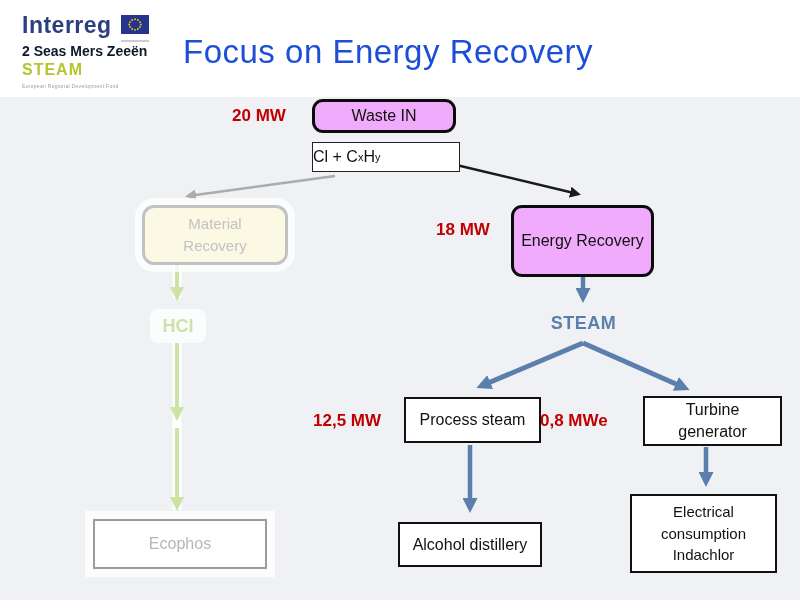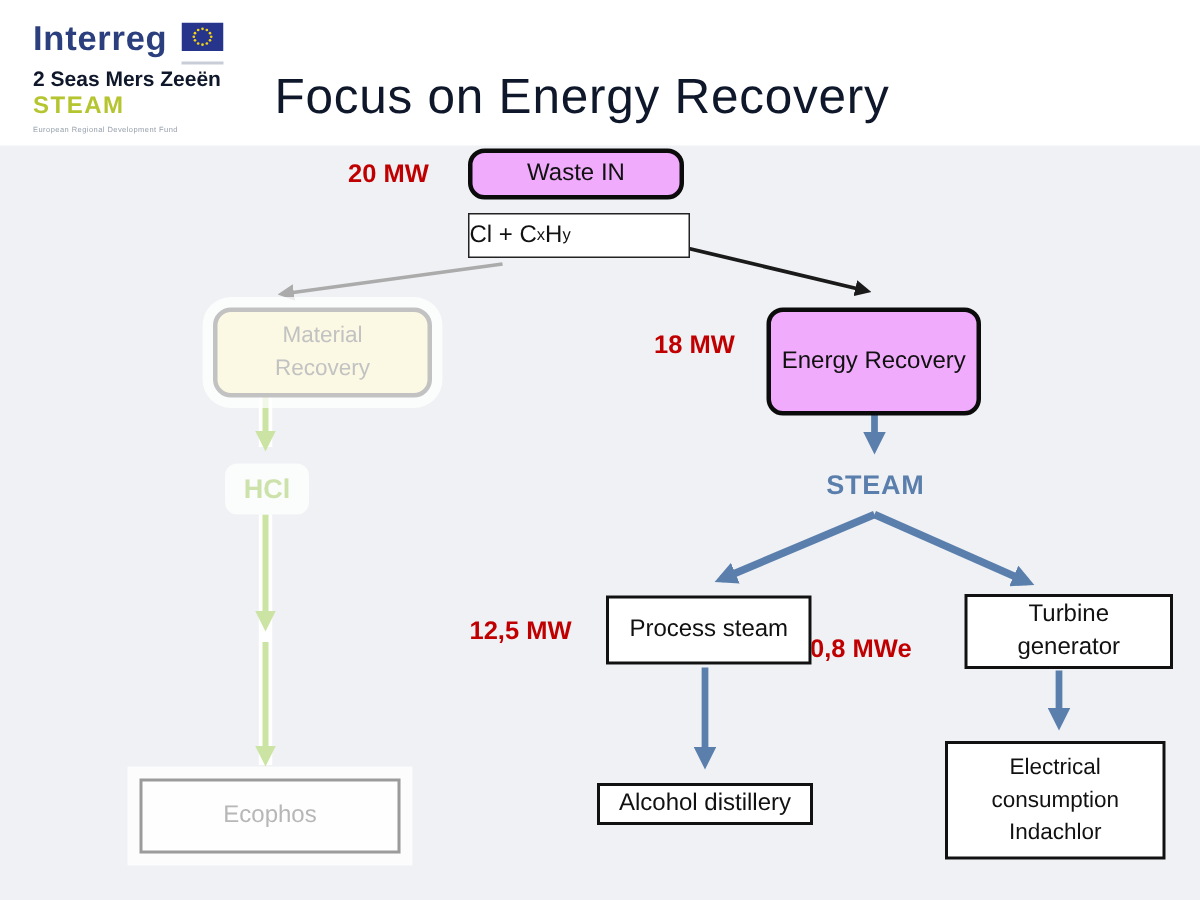"Focus on Energy Recovery" .page-title { color: #0f172a -> #1d4ed8; margin-top: 12px -> none }
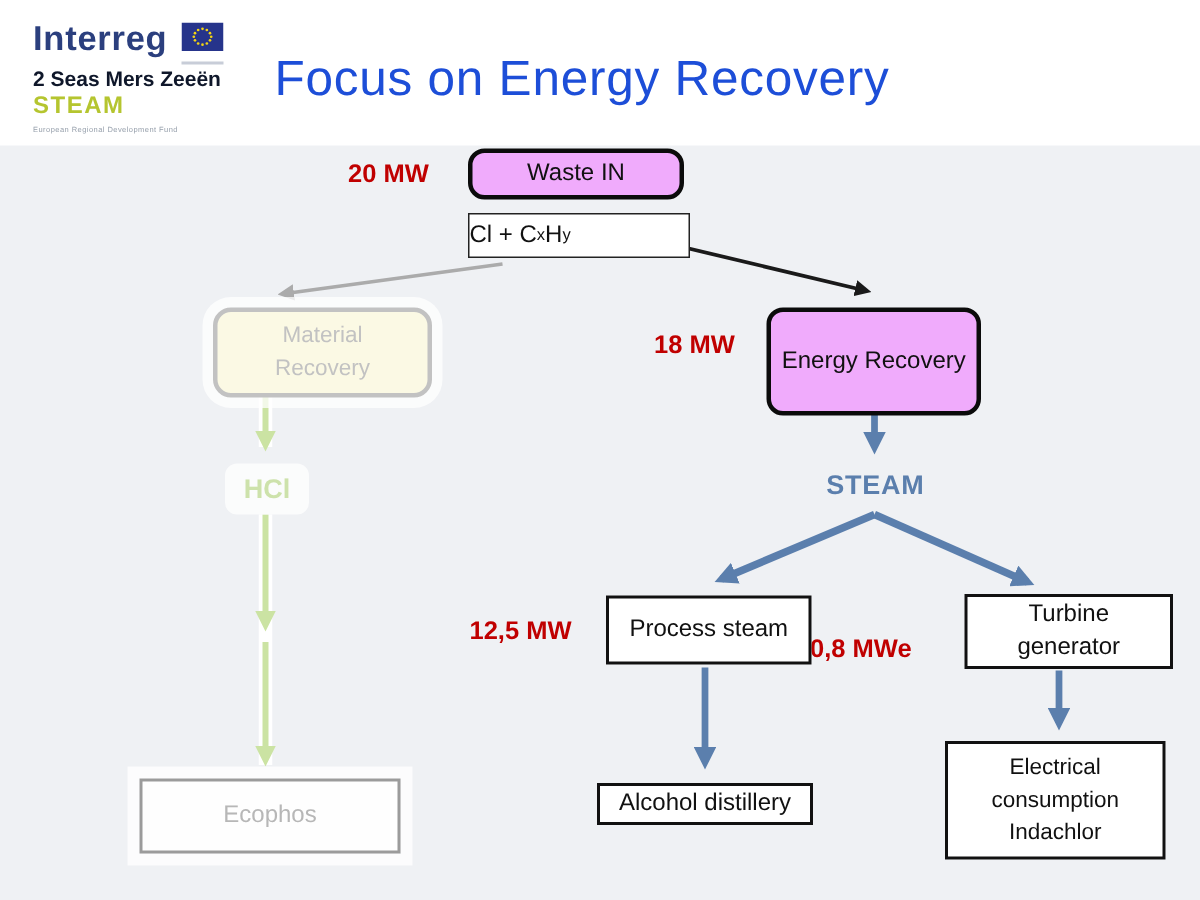"0,8 MWe" .lbl-08mwe { margin-top: 12px -> none }
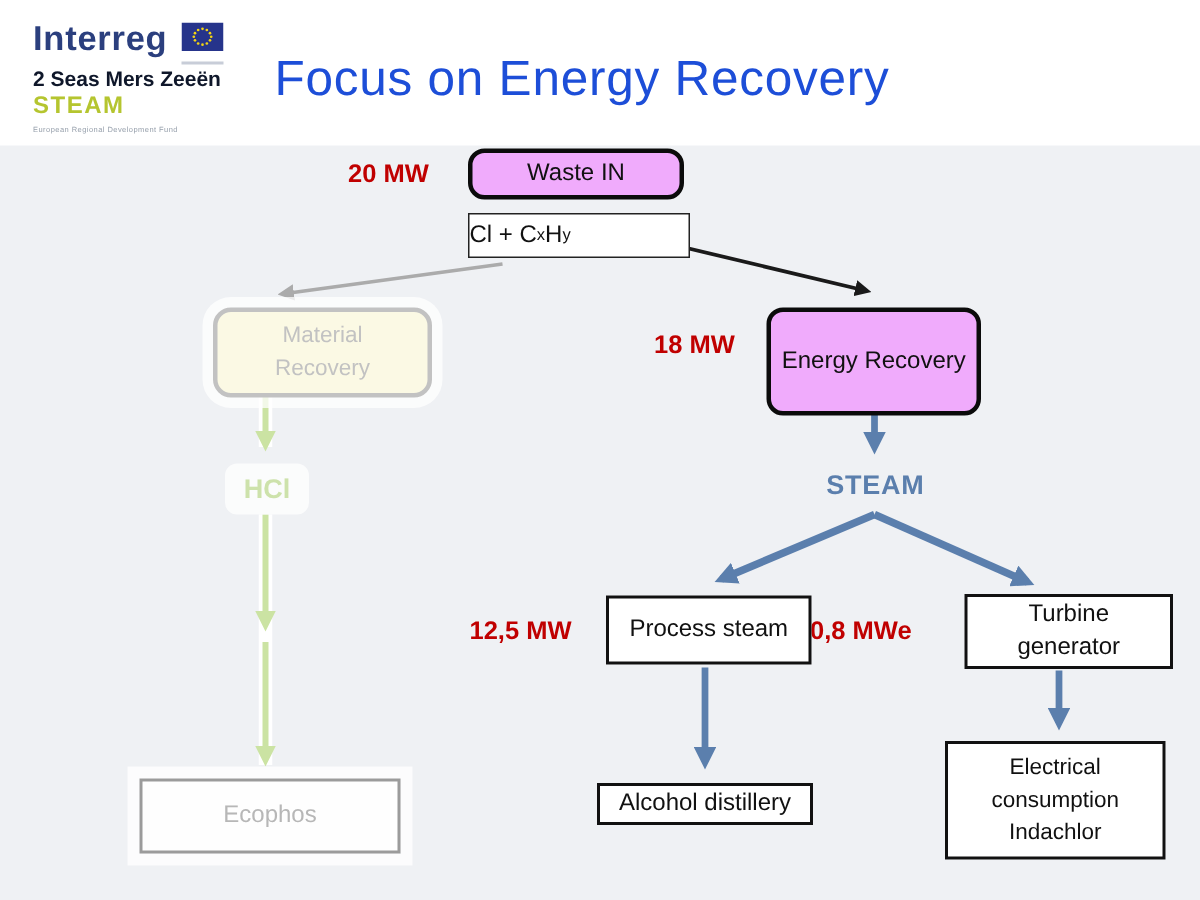"Alcohol distillery" .alcohol { height: 28px -> 45px }
